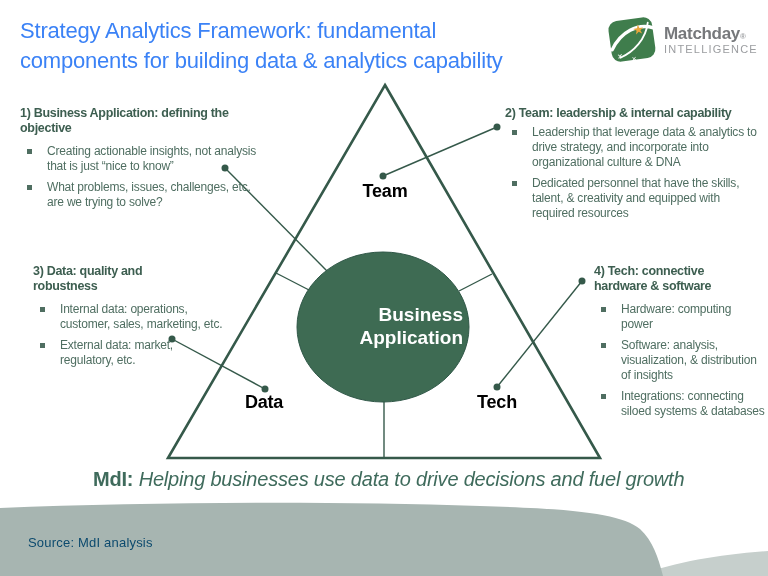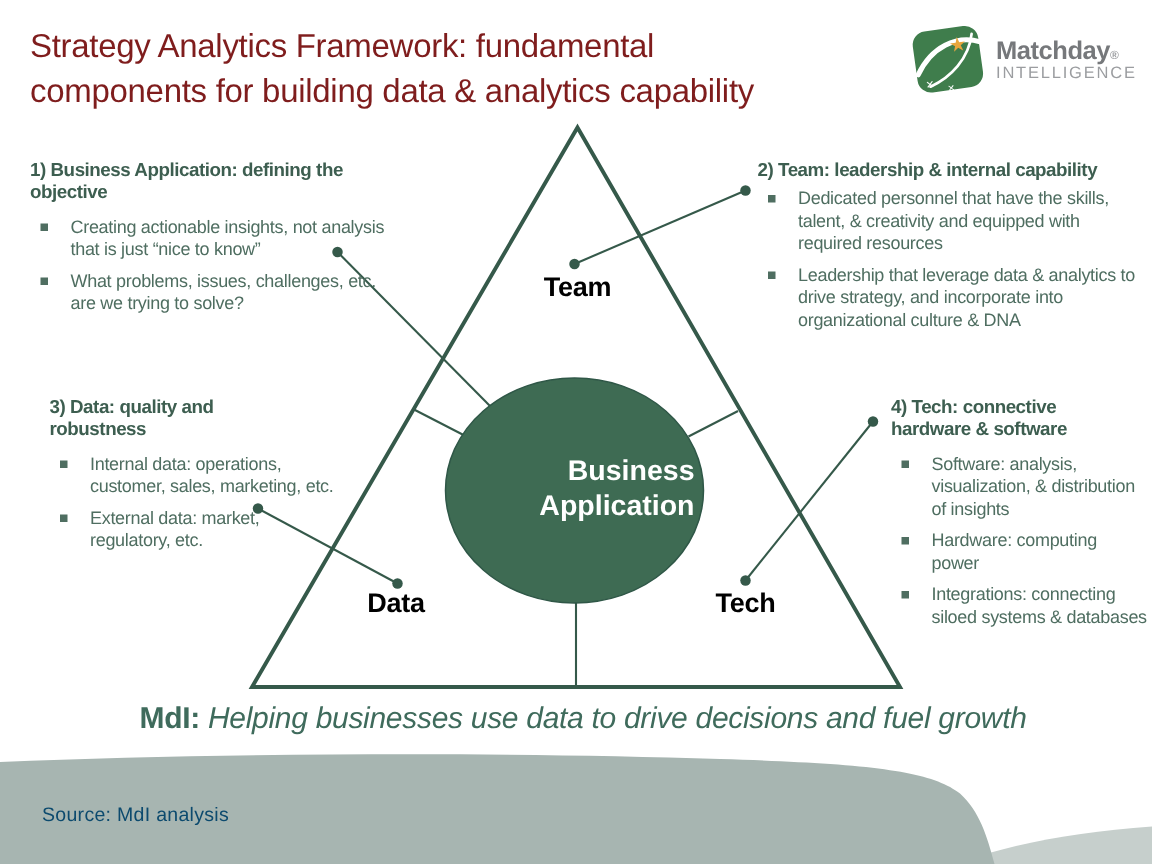"Strategy Analytics Framework:" .title { color: #7f1d1d -> #3b82f6 }
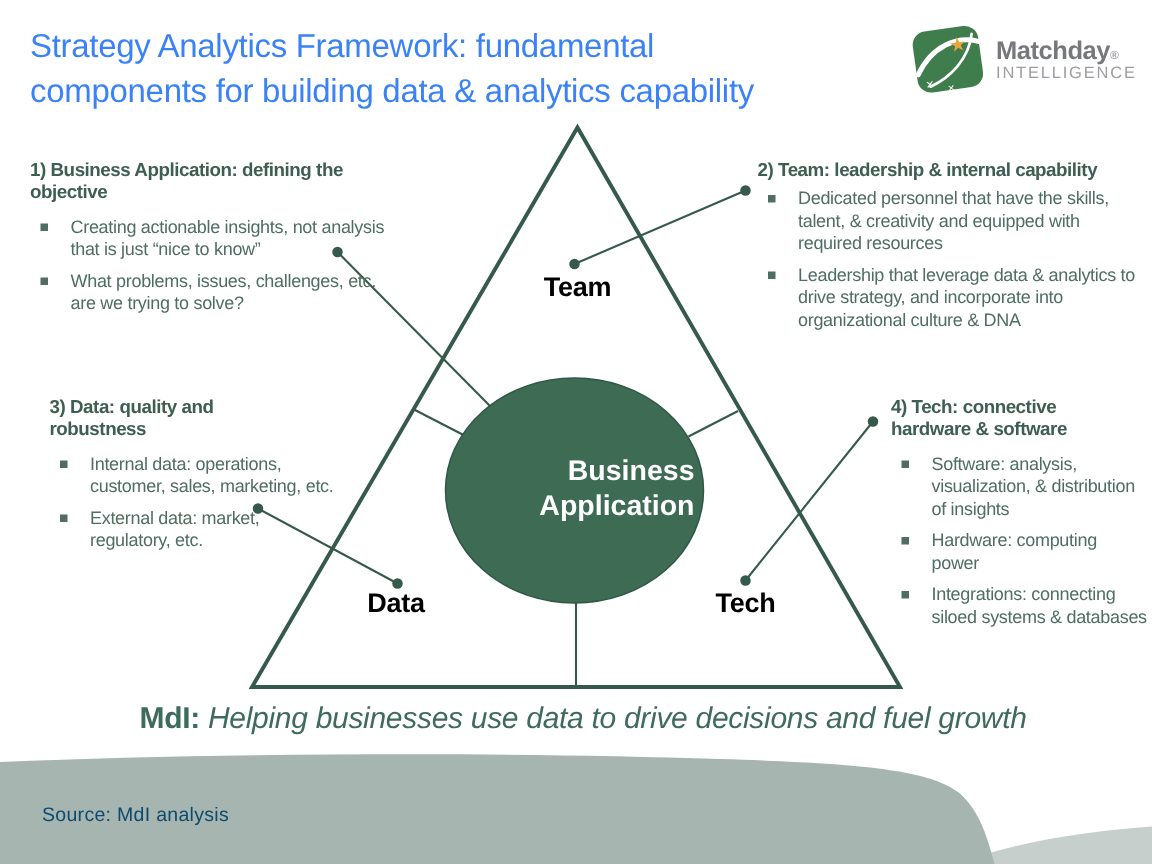"Dedicated personnel that have the" div.bullet { order: before "Leadership that leverage data &" -> after "Leadership that leverage data &" }
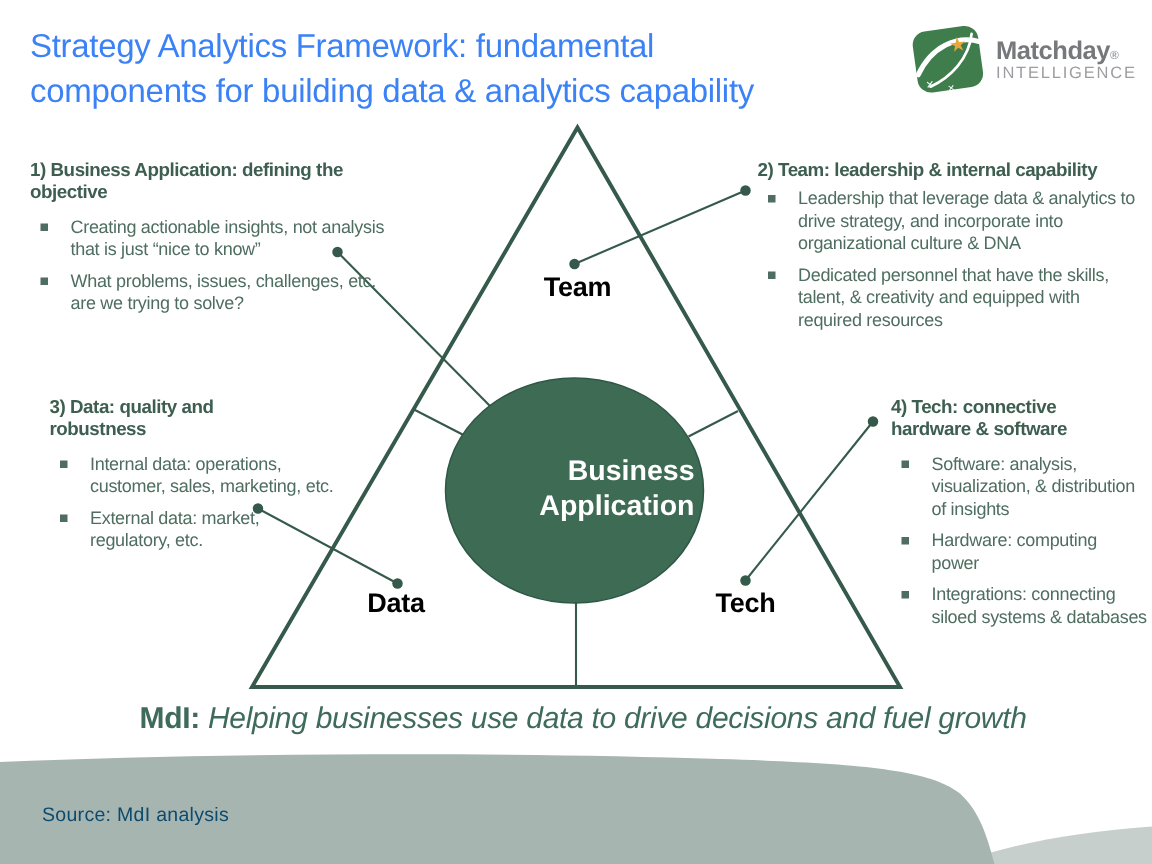"Software: analysis, visualization, &" div.bullet { order: before "Hardware: computing power" -> after "Hardware: computing power" }
